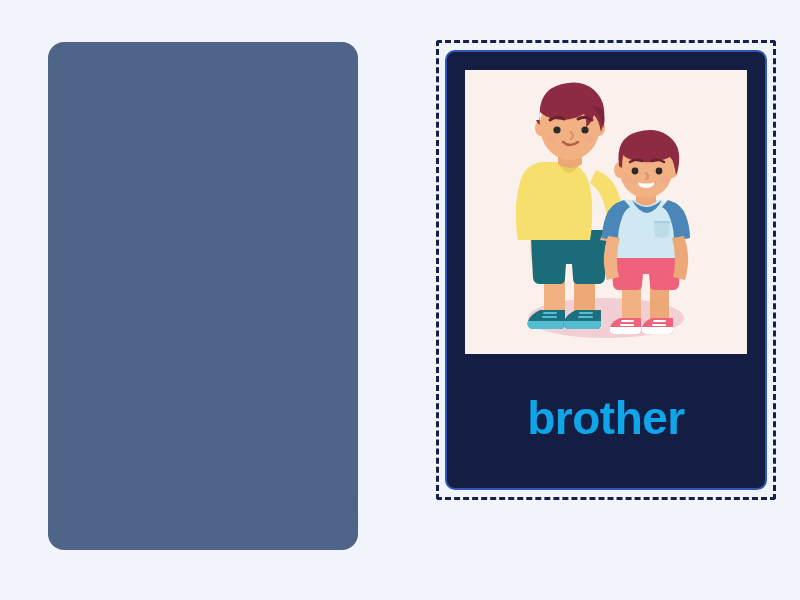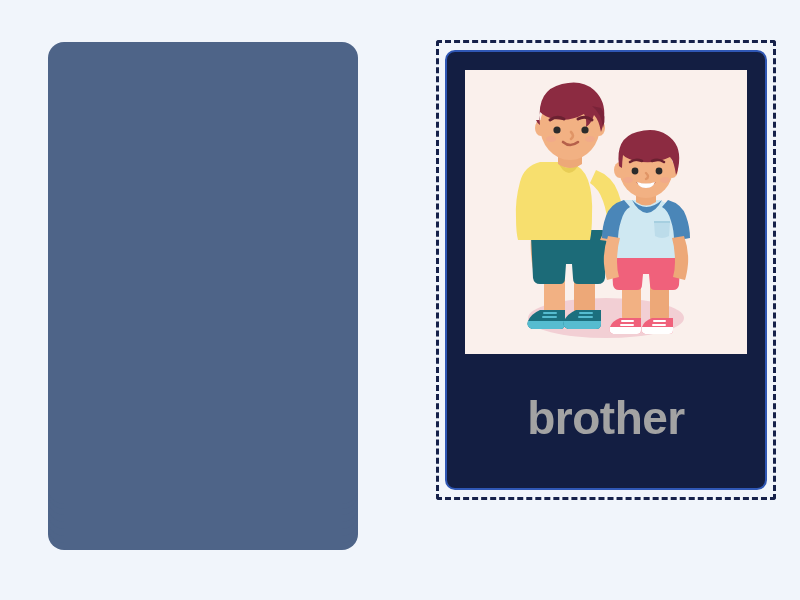"brother" .card-word { color: #a3a3a3 -> #0ea5e9 }
